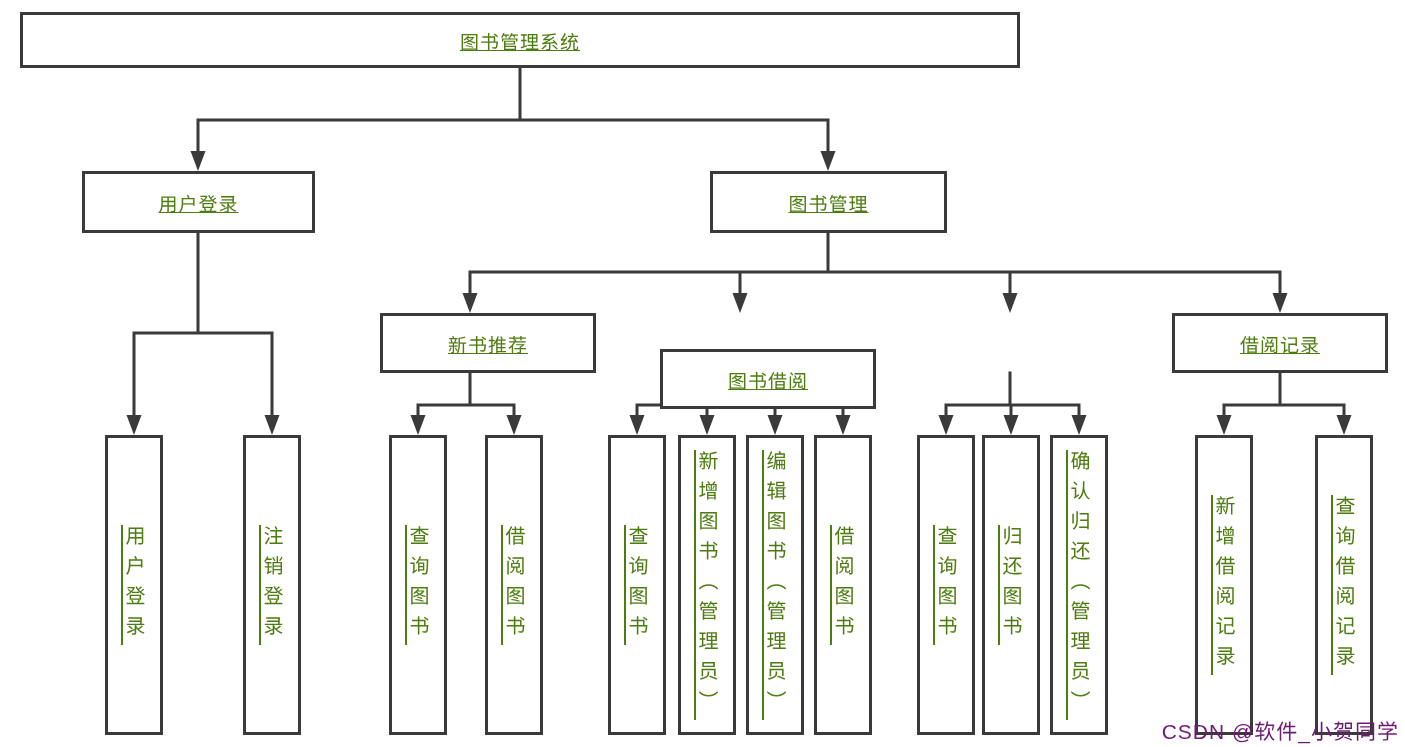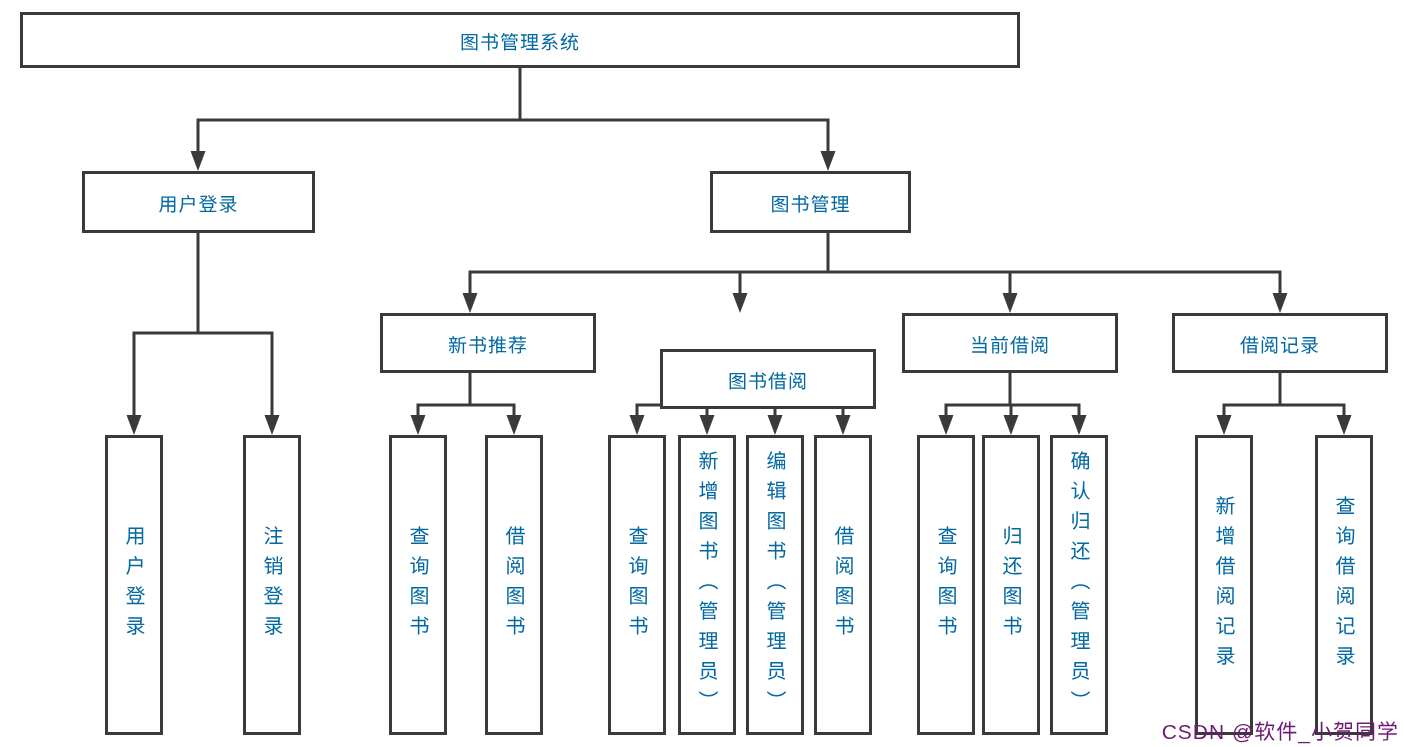"图书管理系统" .box .lbl { color: #0369a1 -> #4d7c0f; text-decoration: none -> underline }
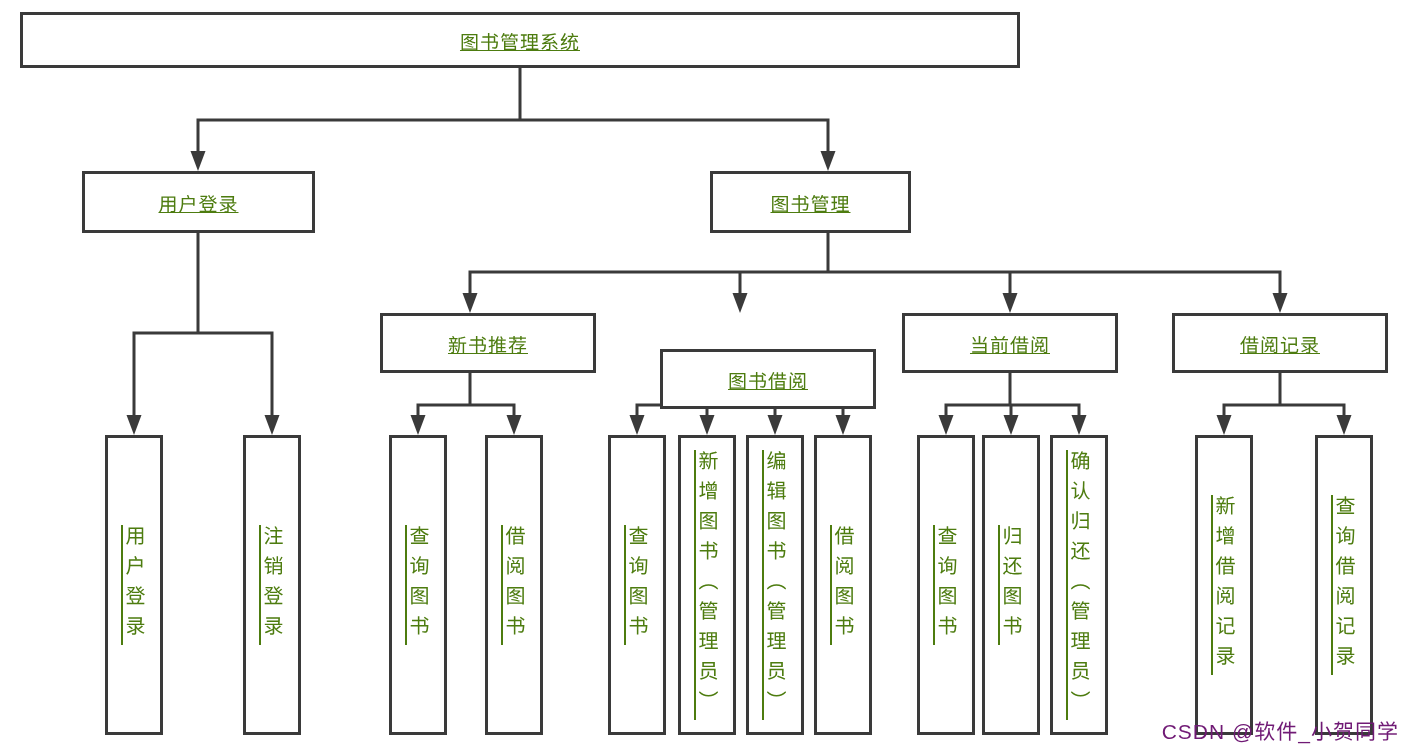"图书管理" .l2b { width: 201px -> 237px }
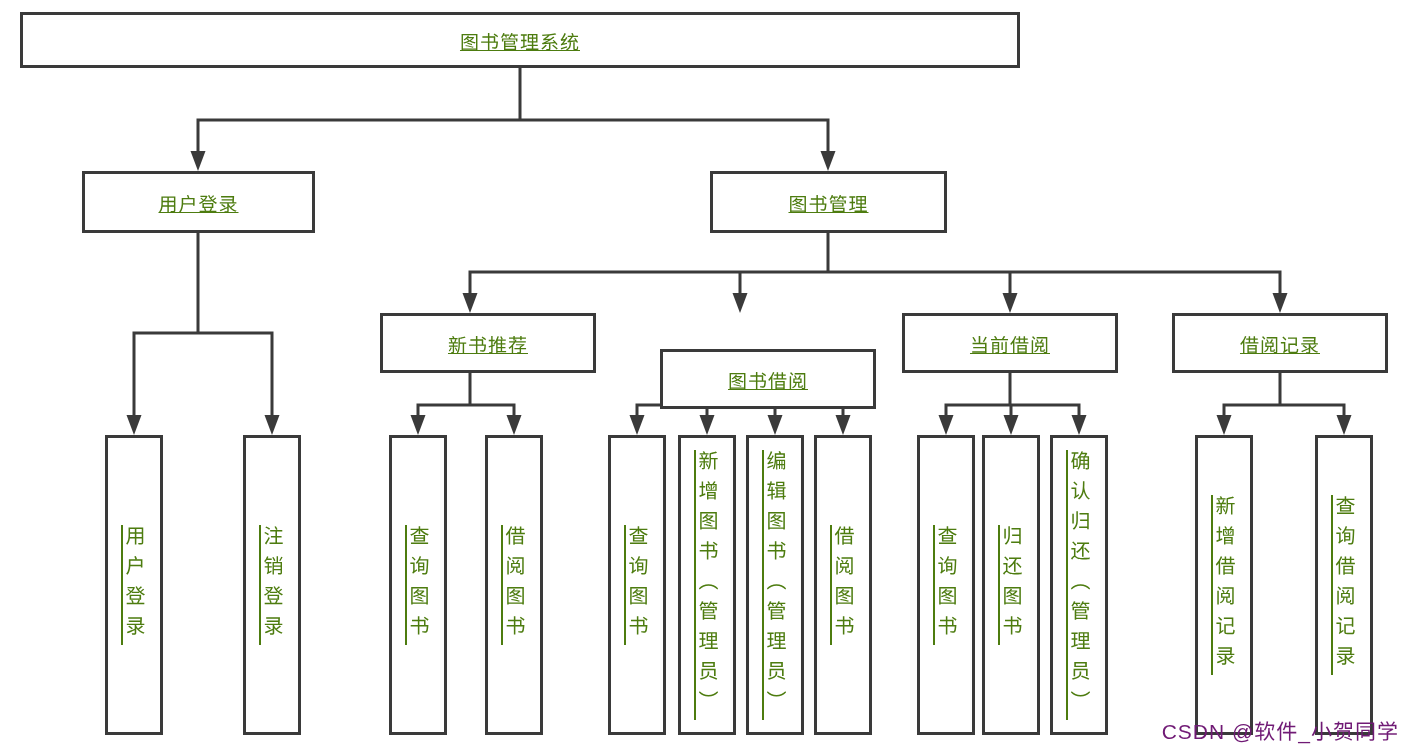"当前借阅" div.box { html: <div> <span>当前借阅</span> </div> -> none }
